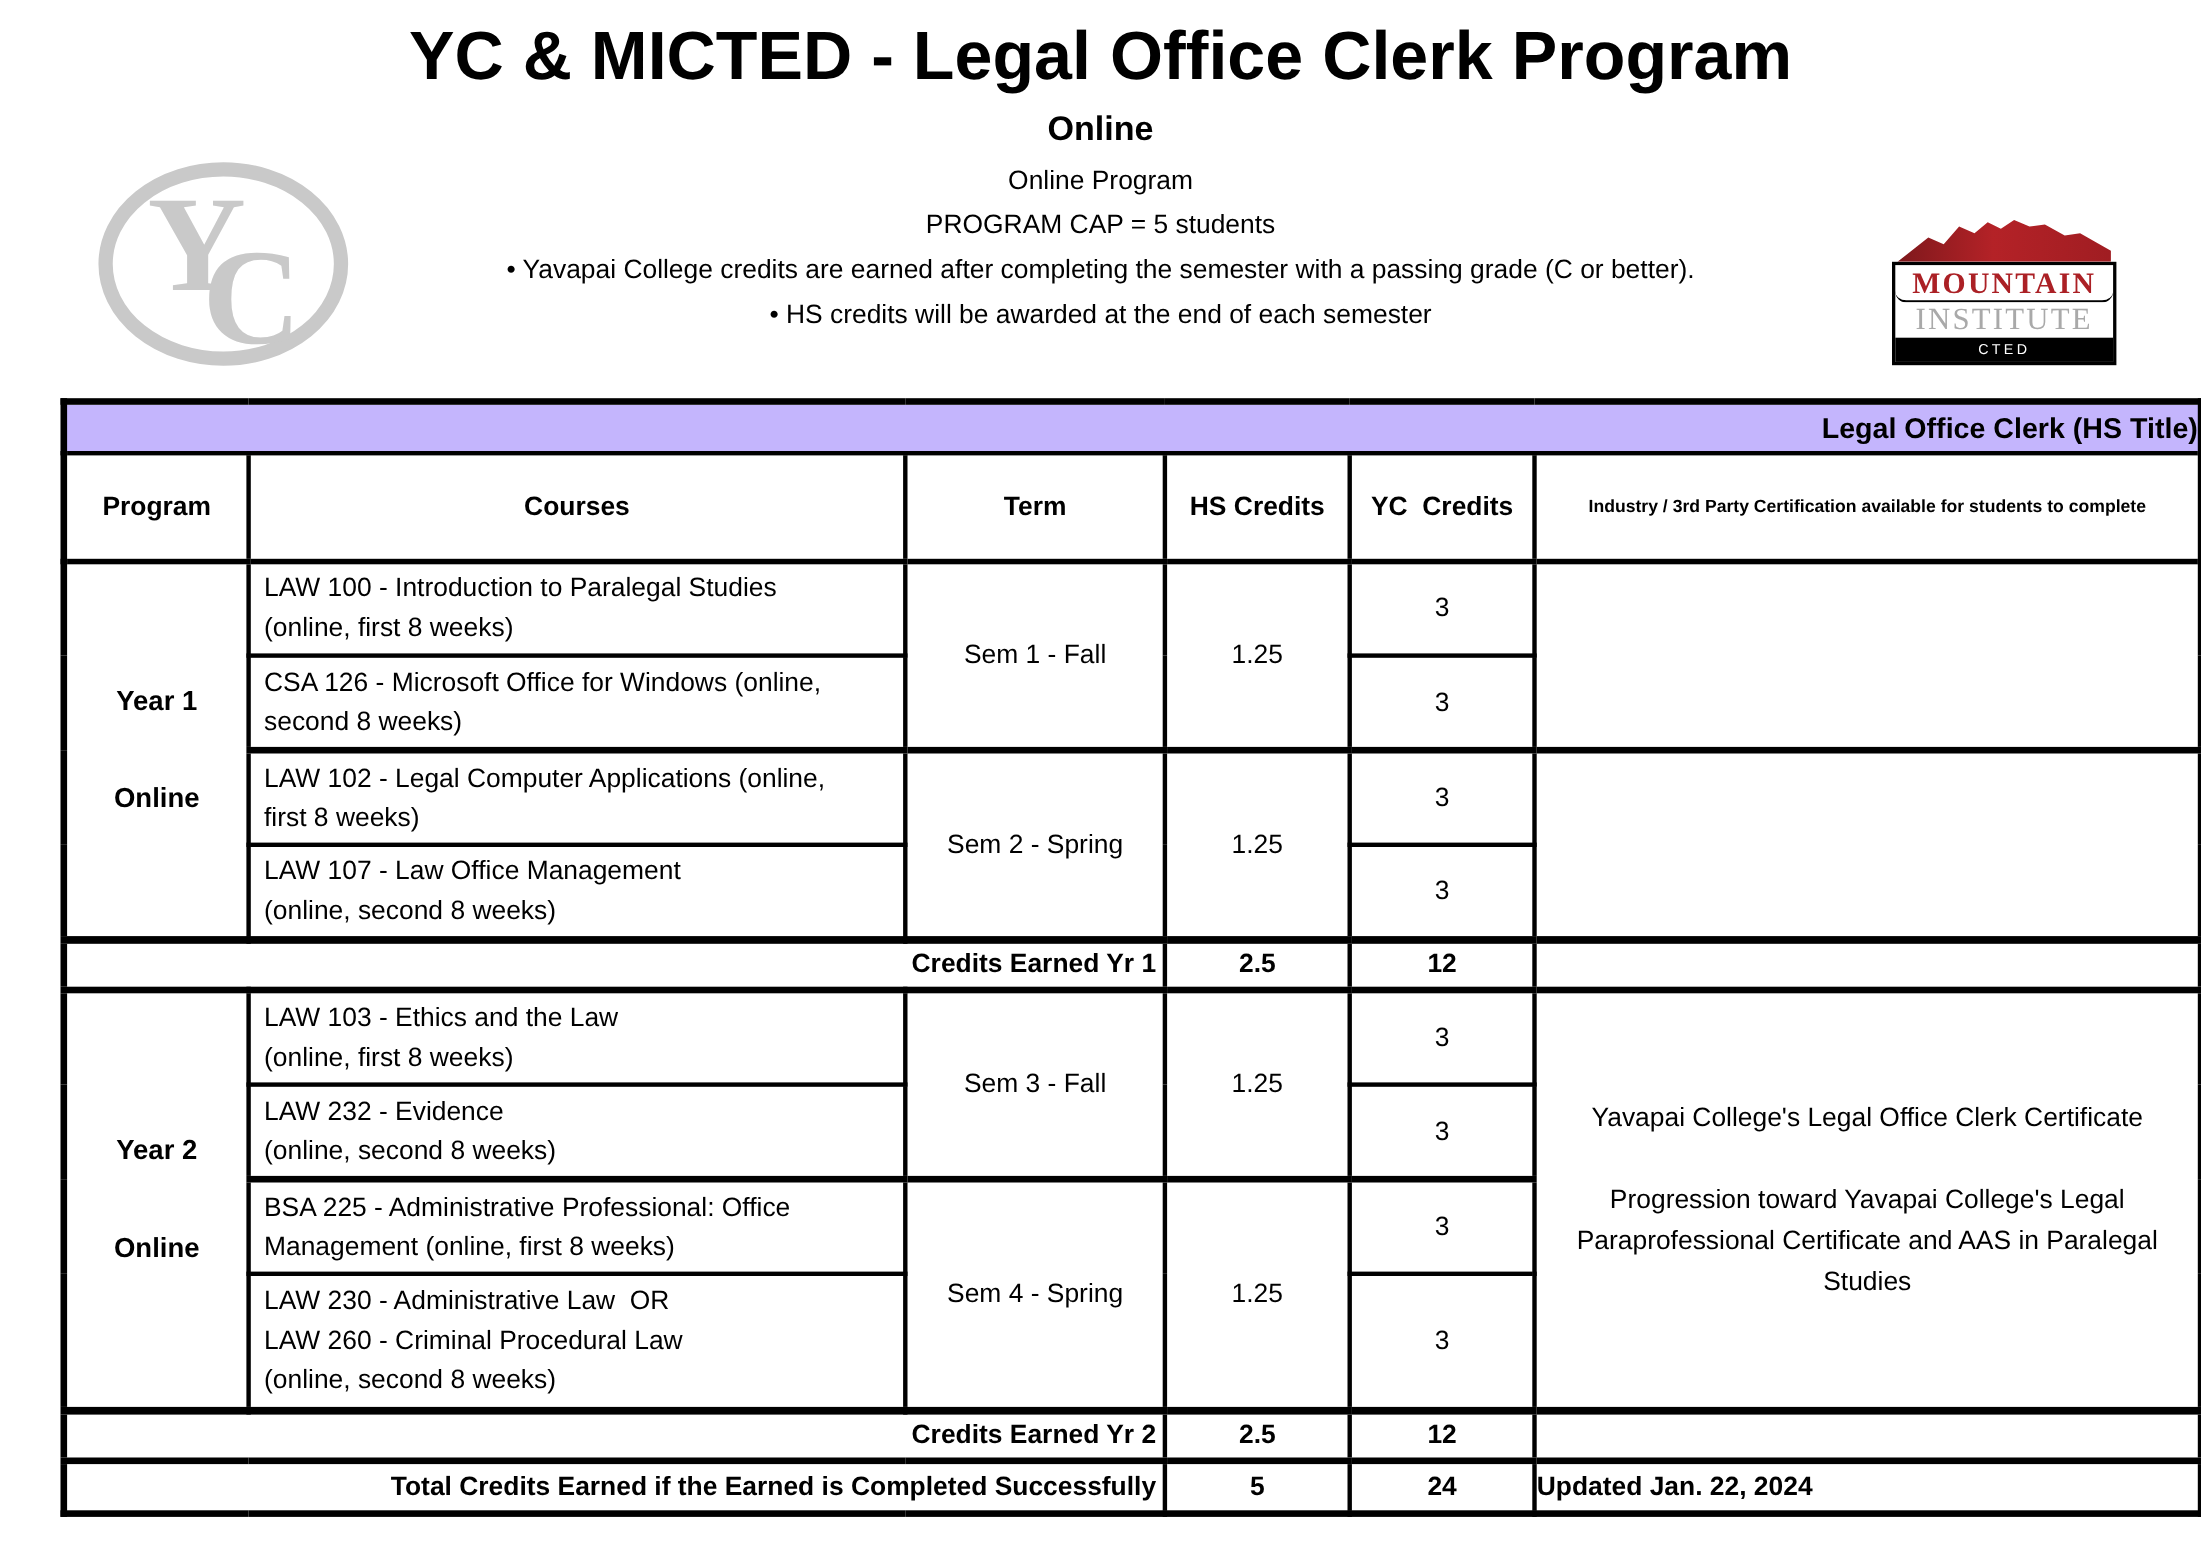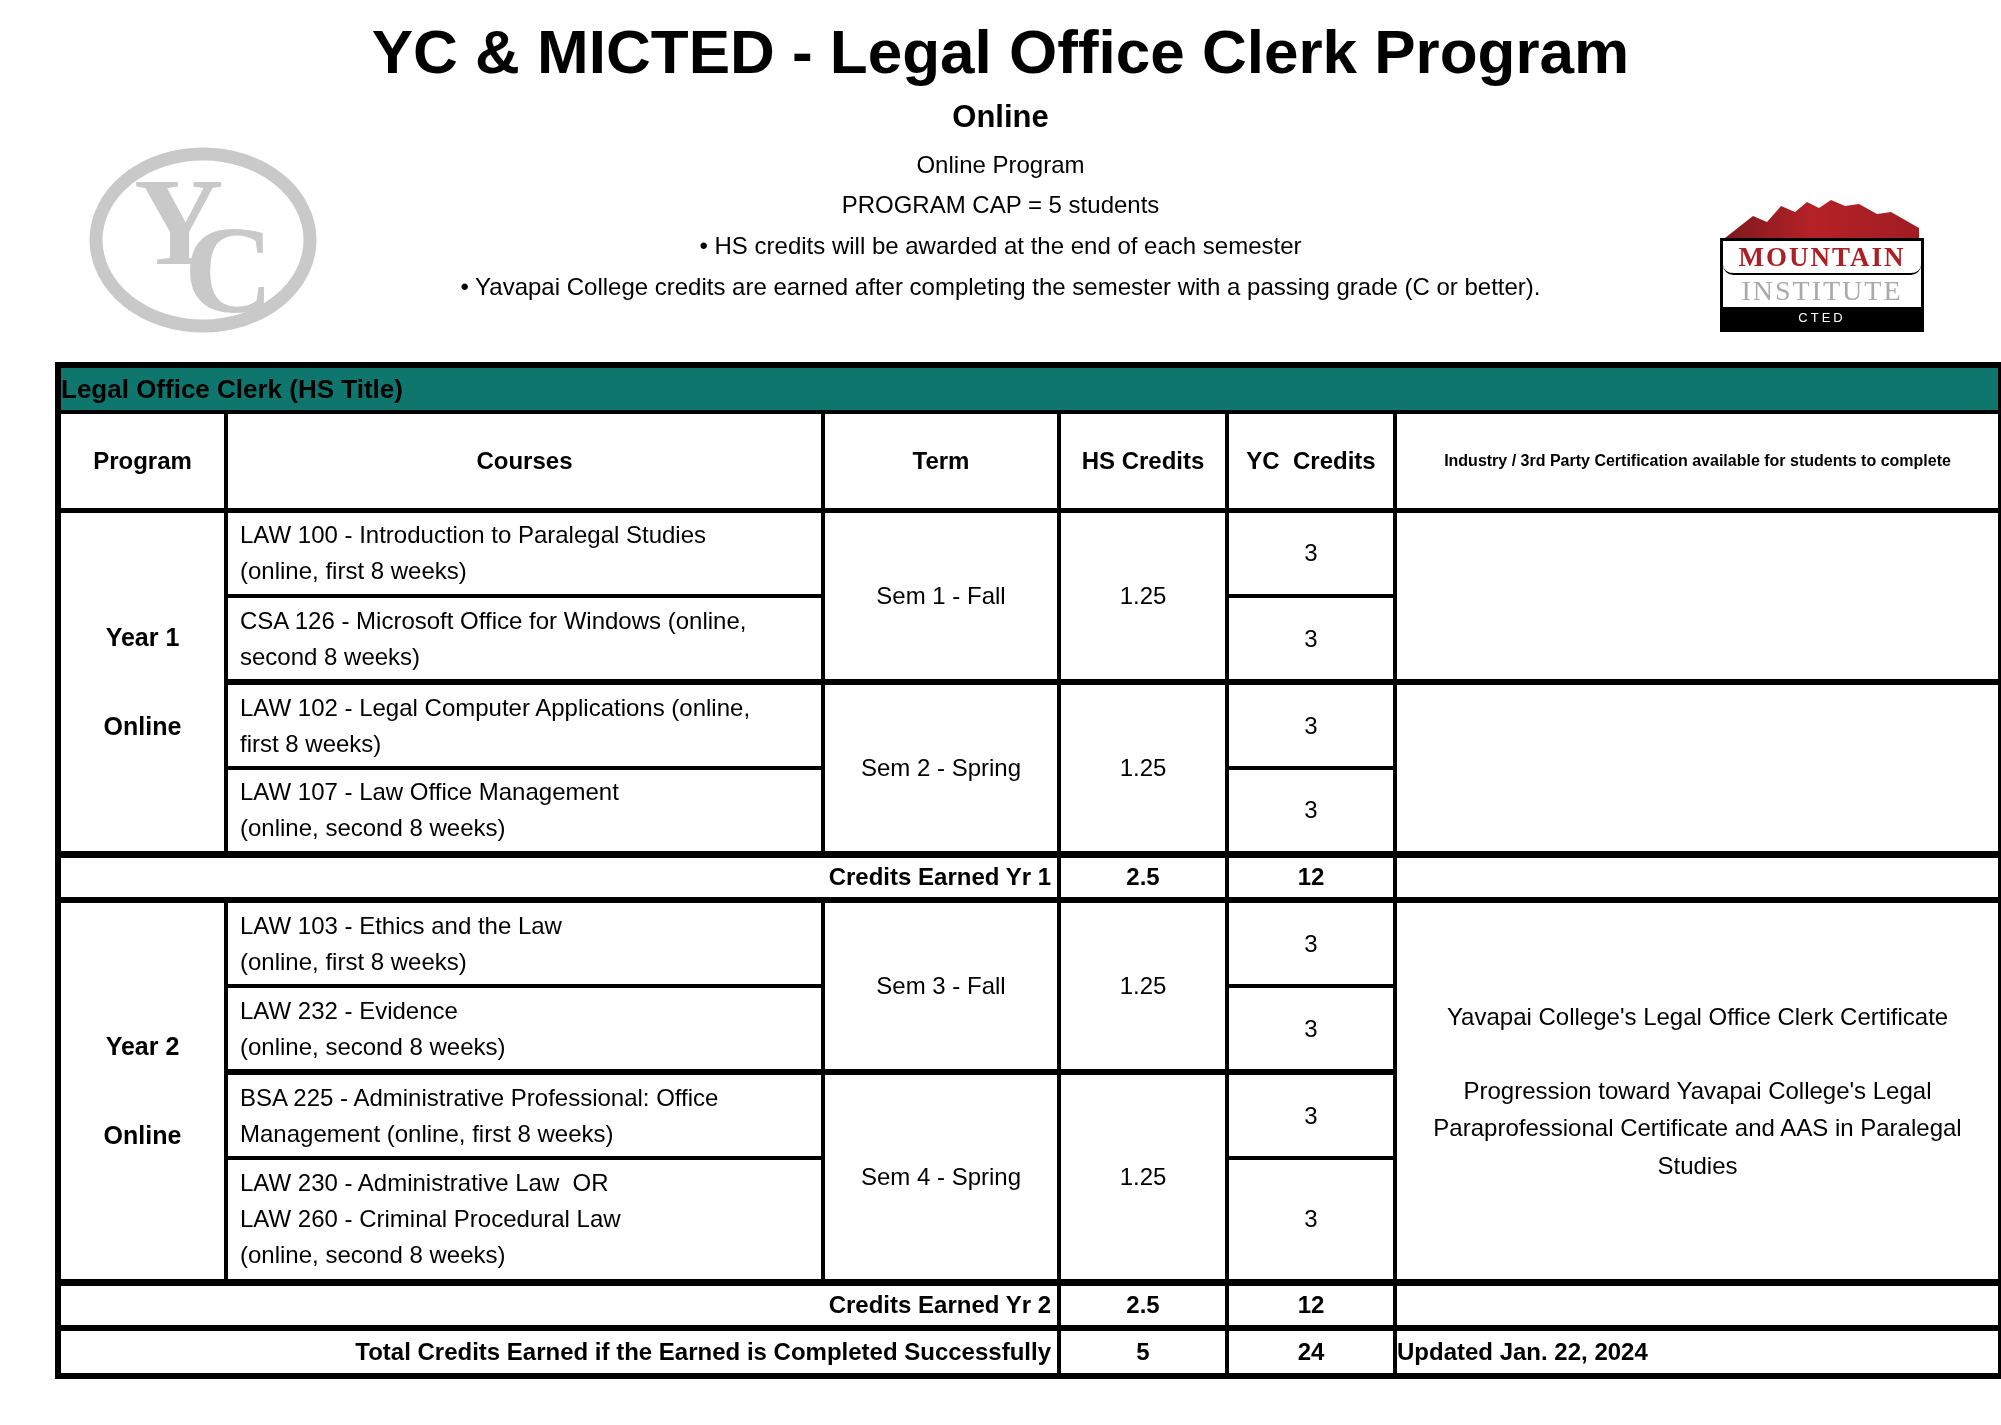"• HS credits will be" div.bullet { order: before "• Yavapai College credits are" -> after "• Yavapai College credits are" }
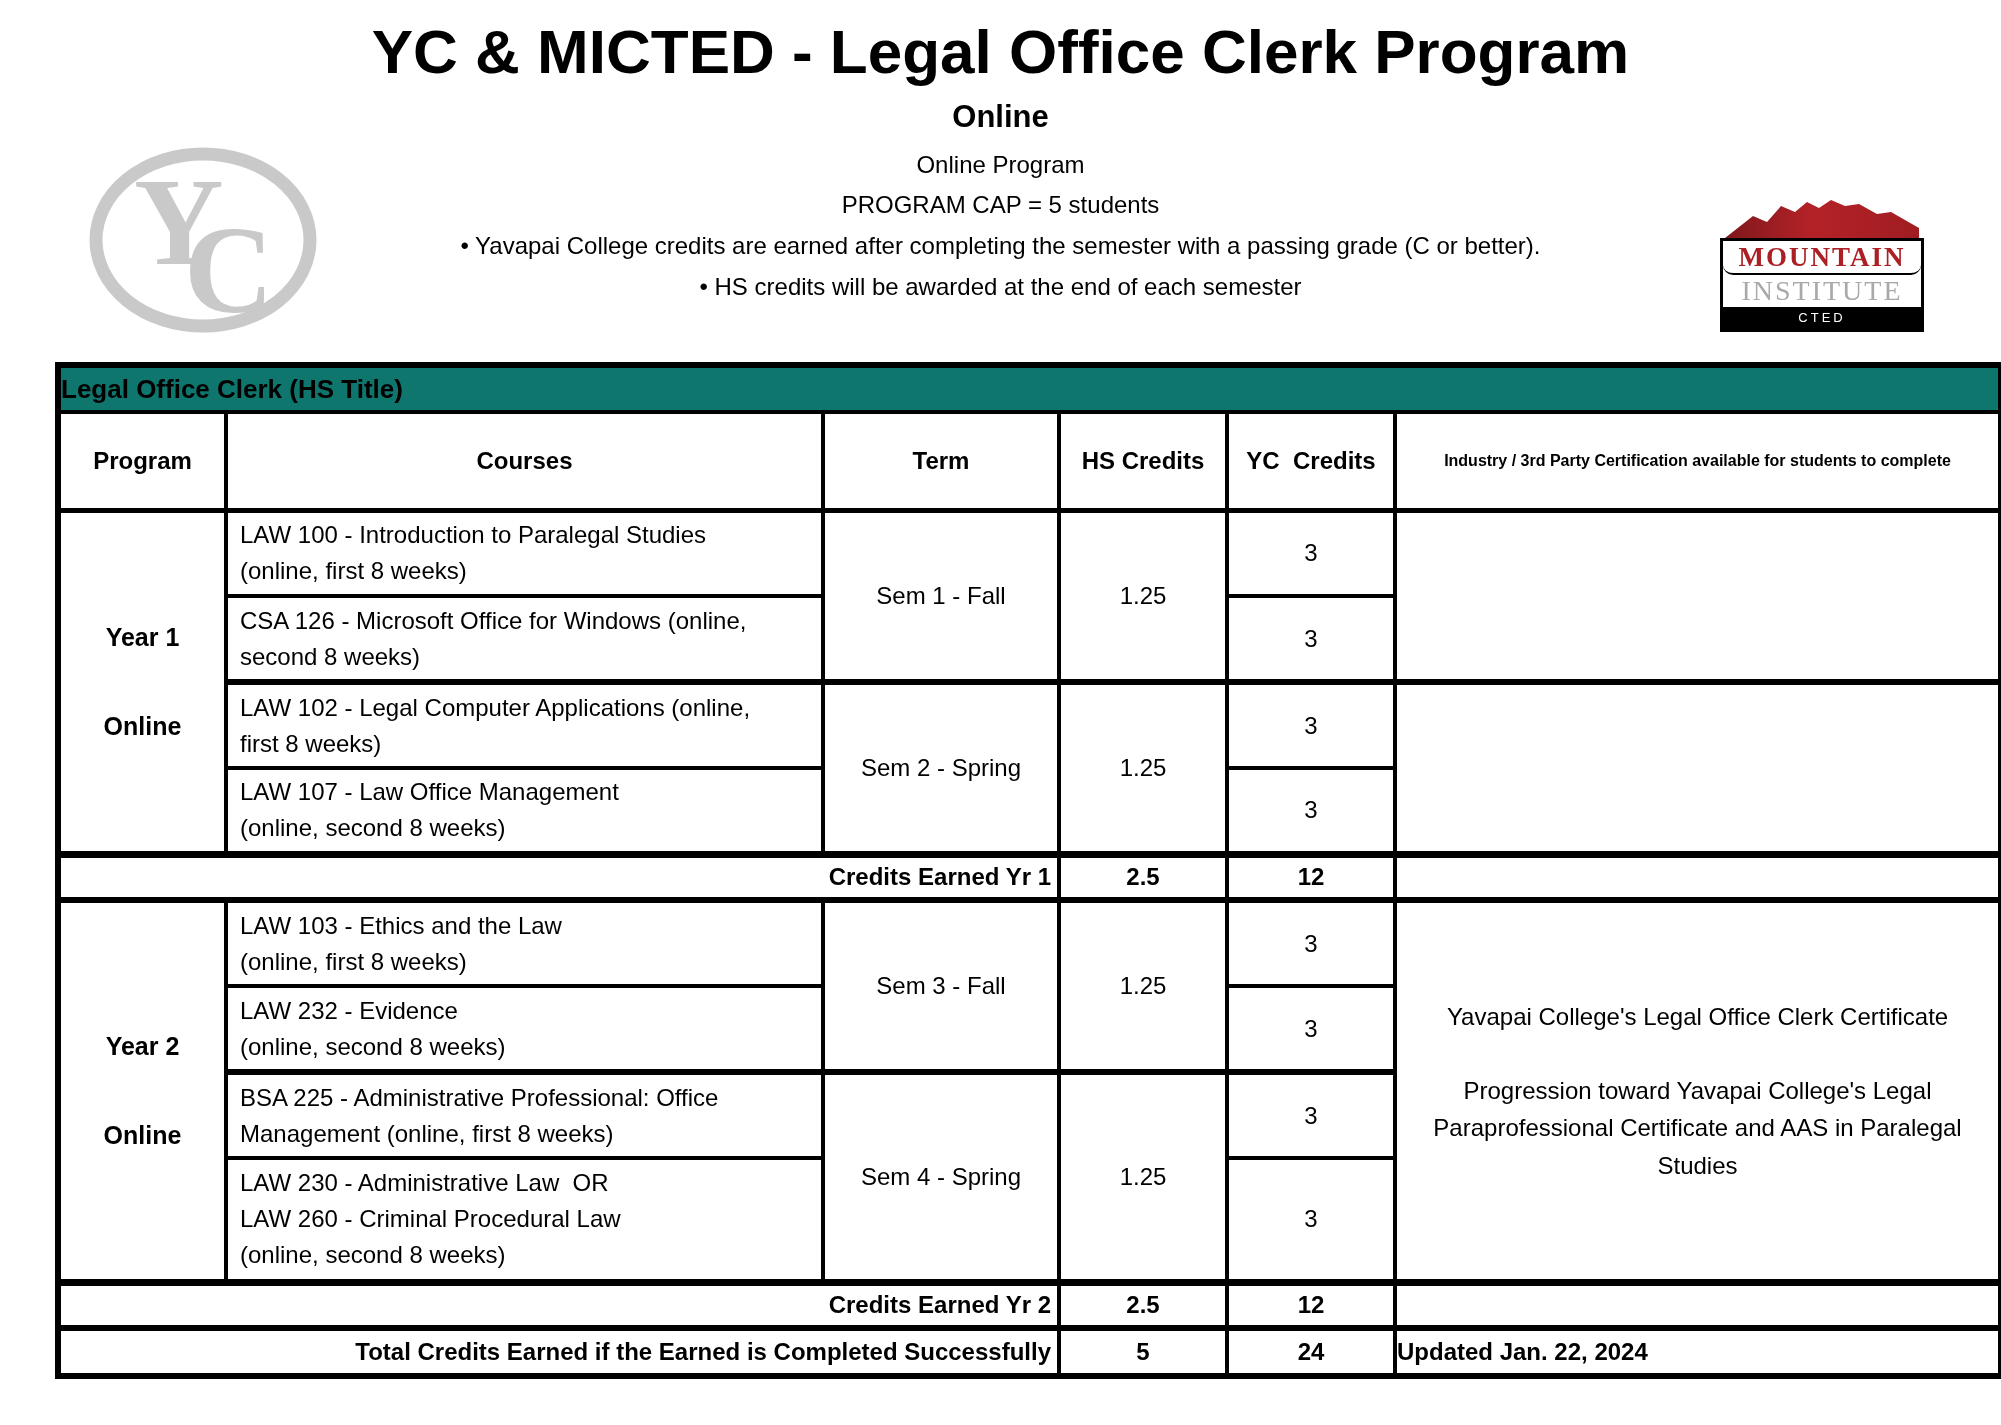"Legal Office Clerk (HS Title)" tr.title-row td { background: #0f766e -> #c4b5fd; text-align: left -> right }
